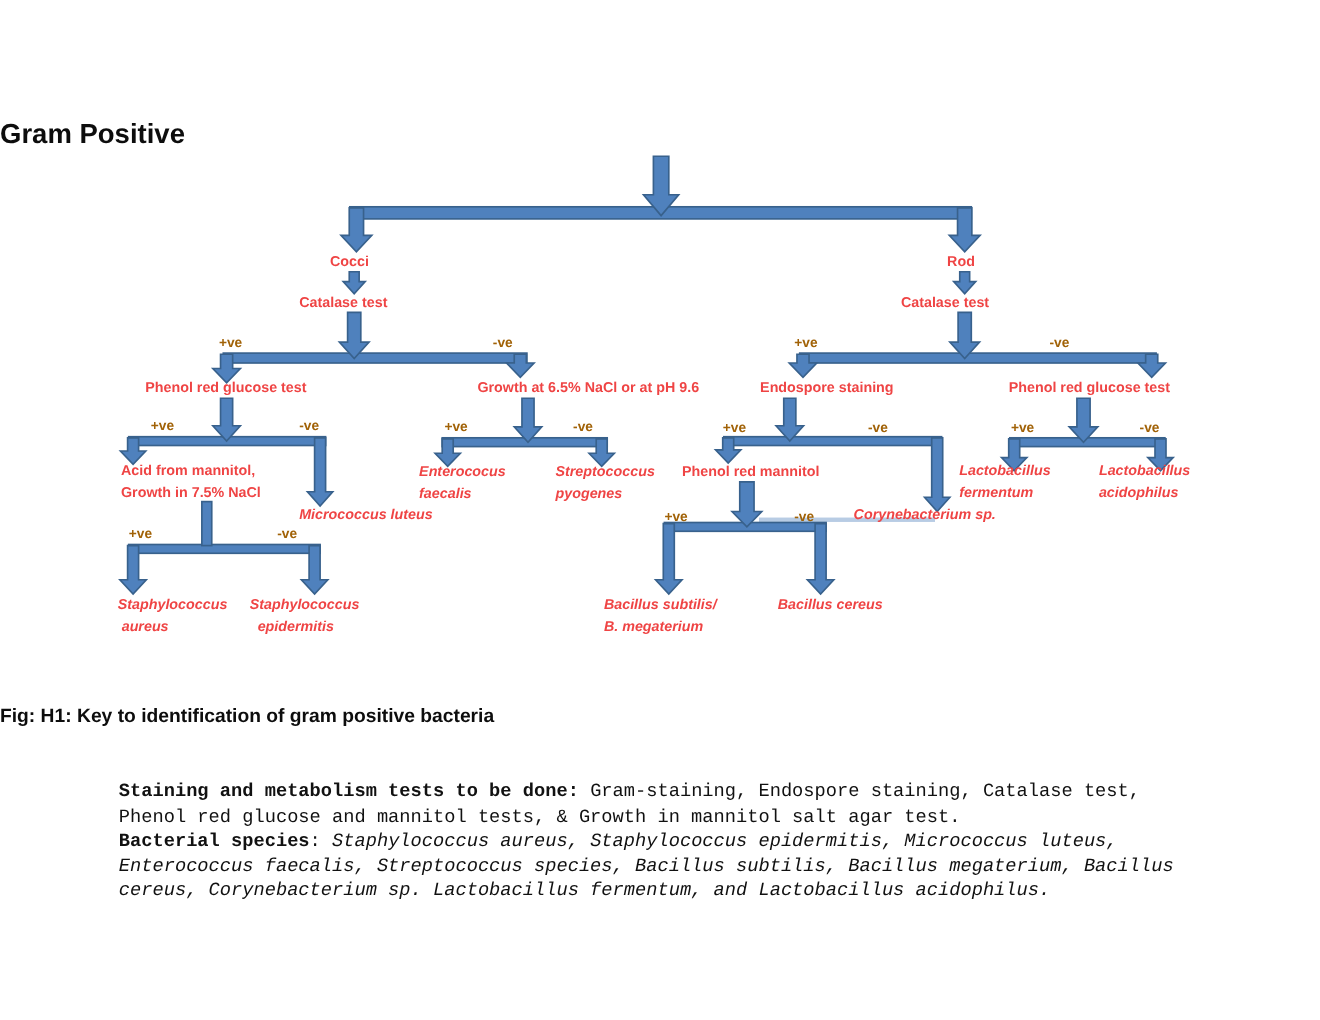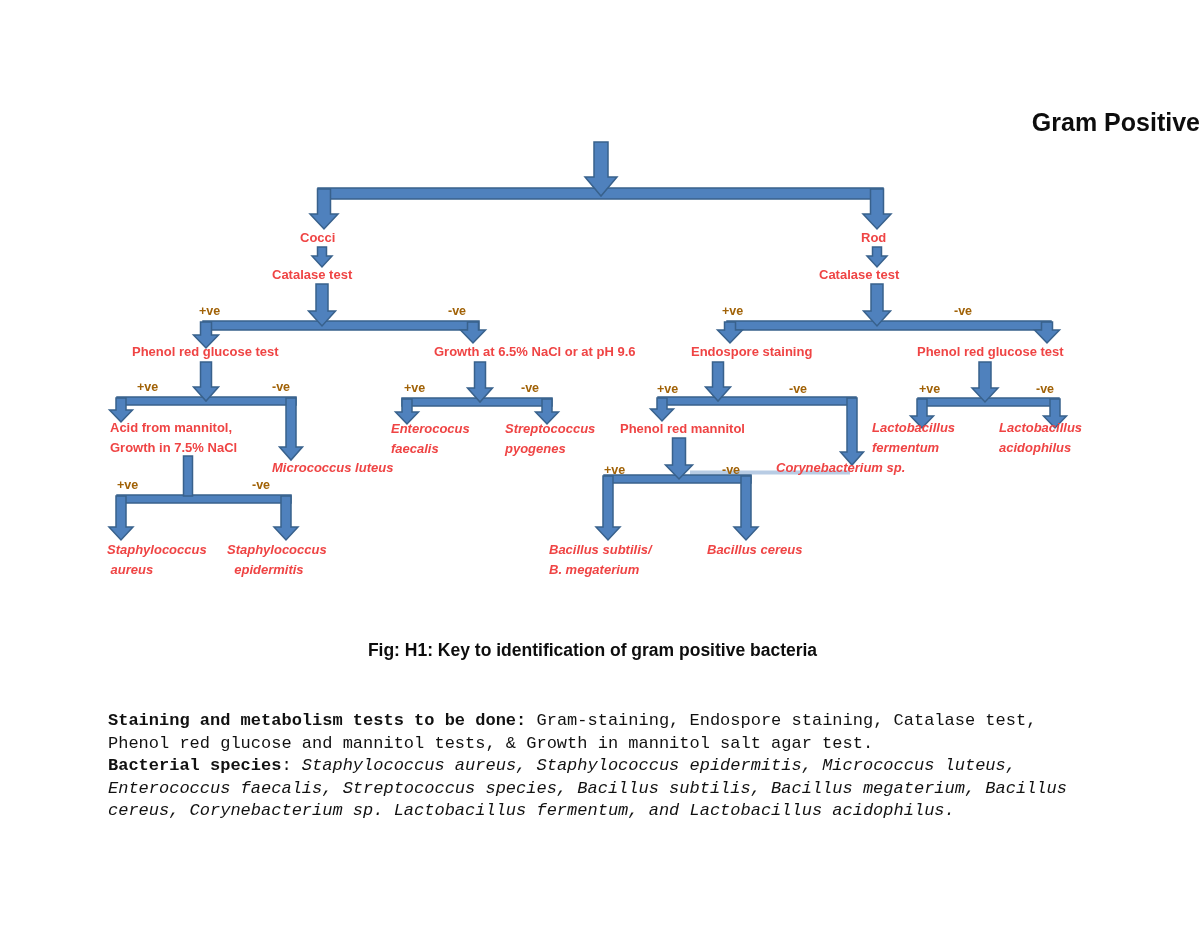"Gram Positive" #title { text-align: right -> left }
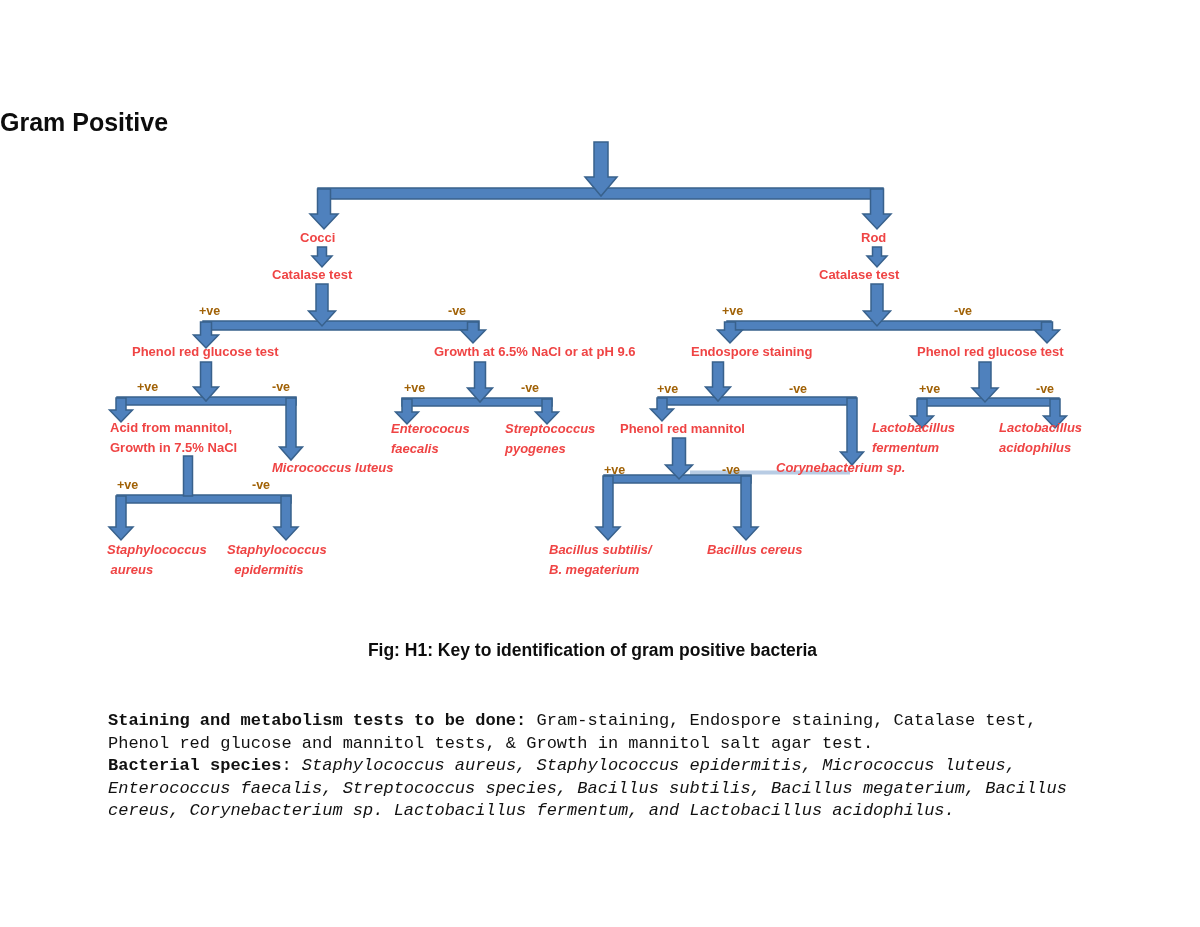"Enterococus" div.n { left: 391px -> 381px }
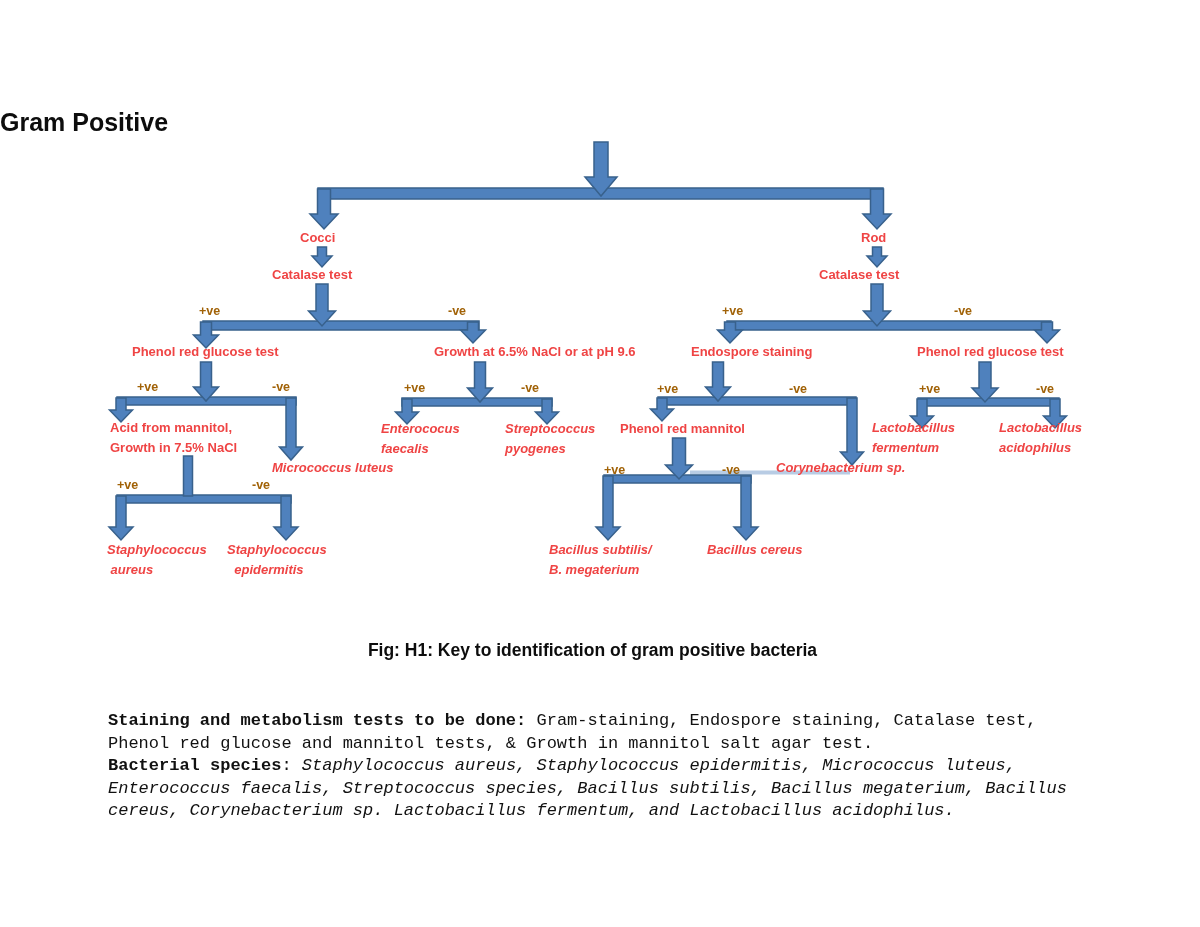"Fig: H1: Key to identification" #caption { text-align: center -> none }
